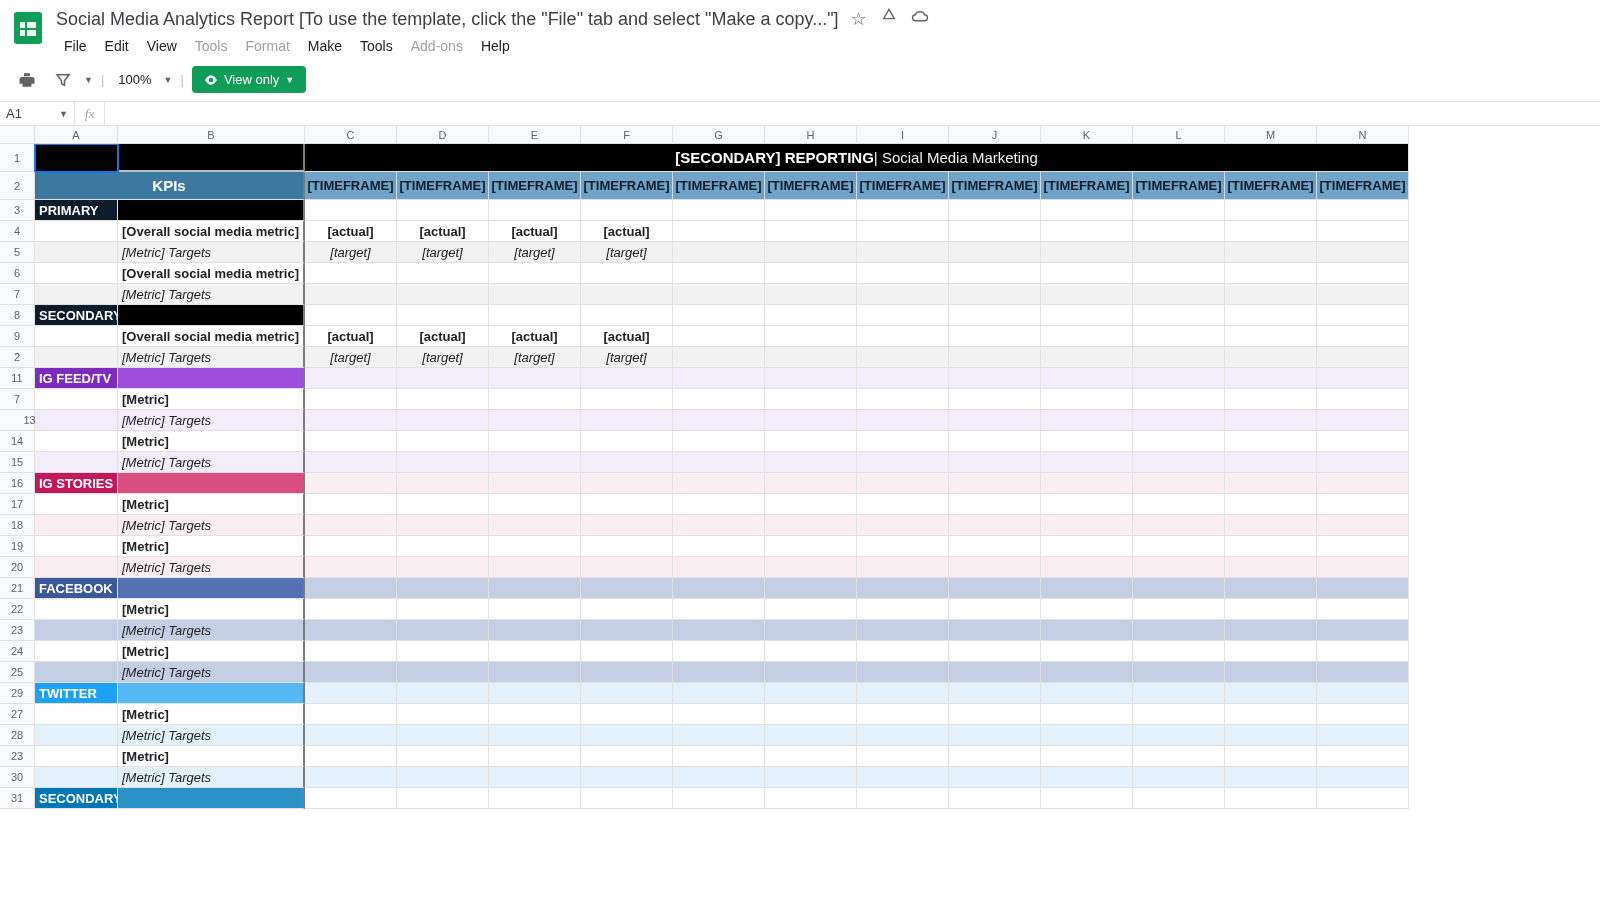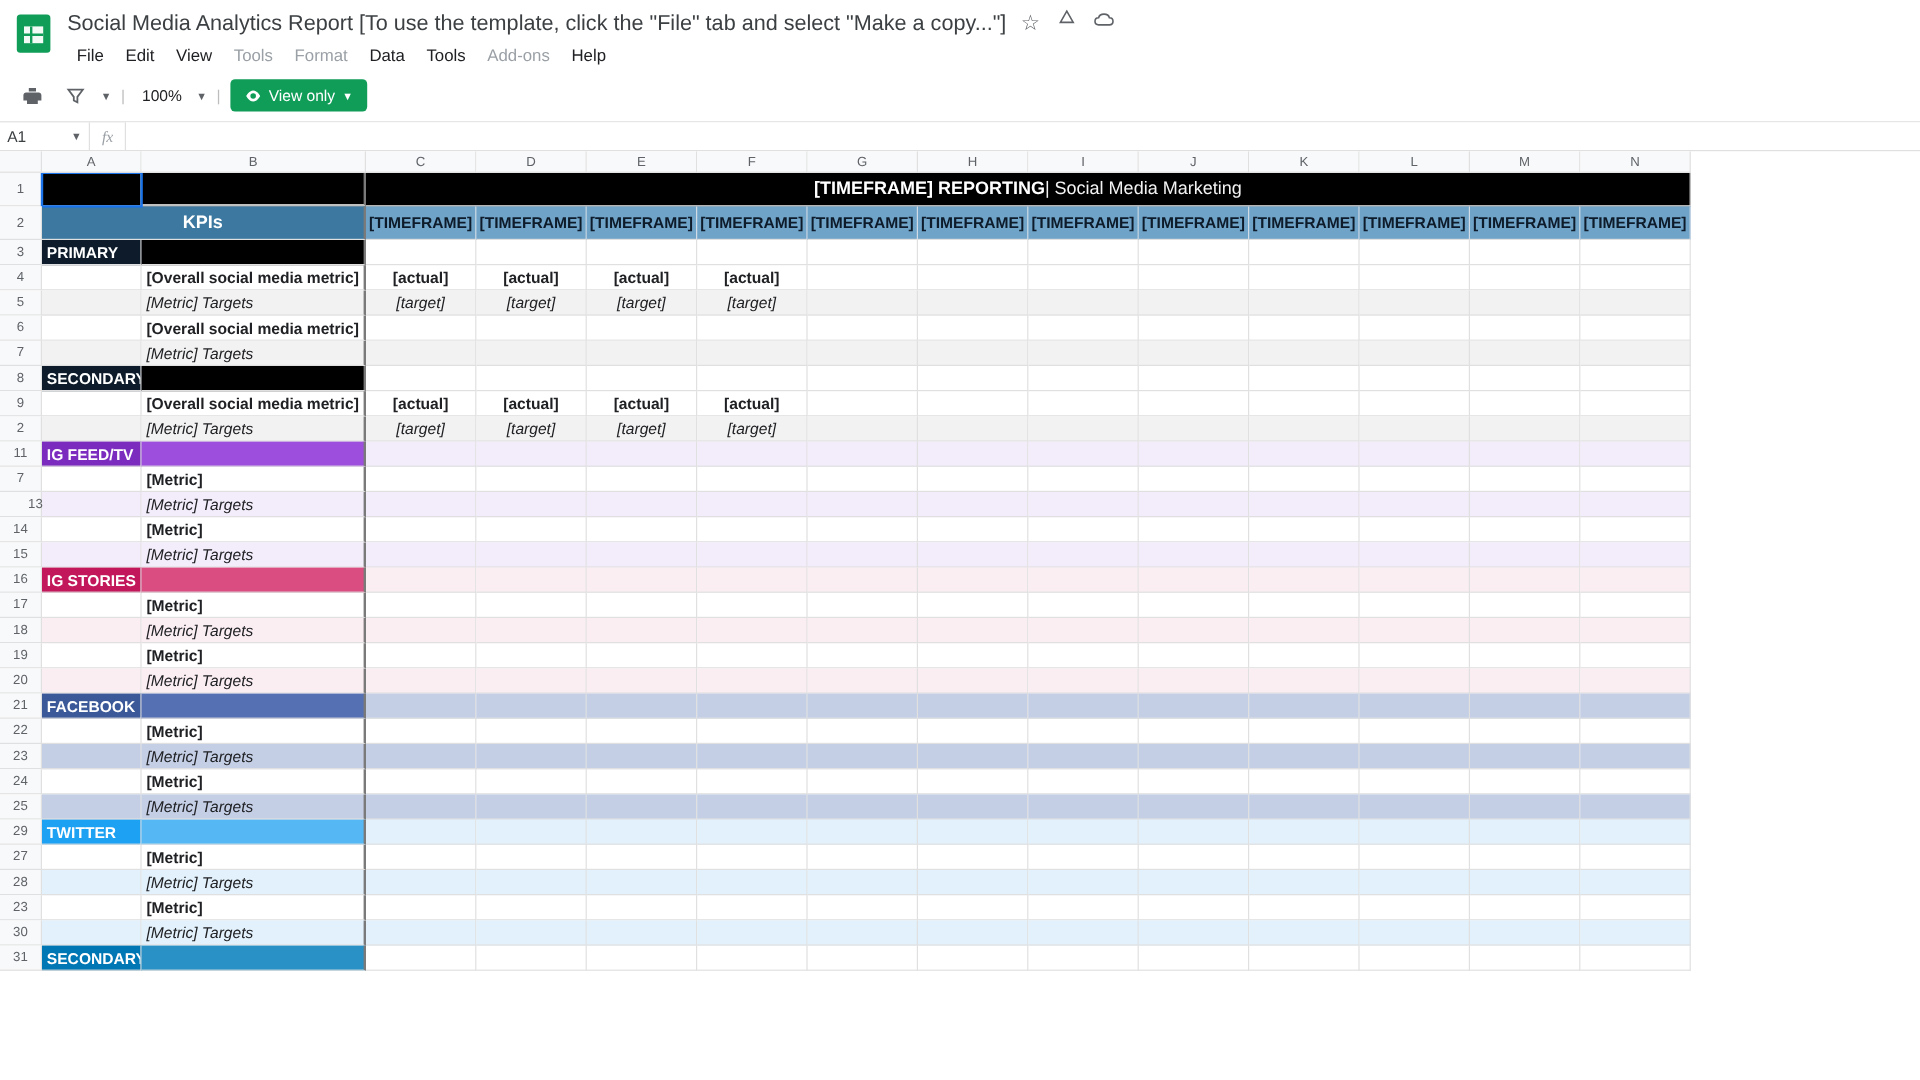"Data" div.menu-item { text: Data -> Make }
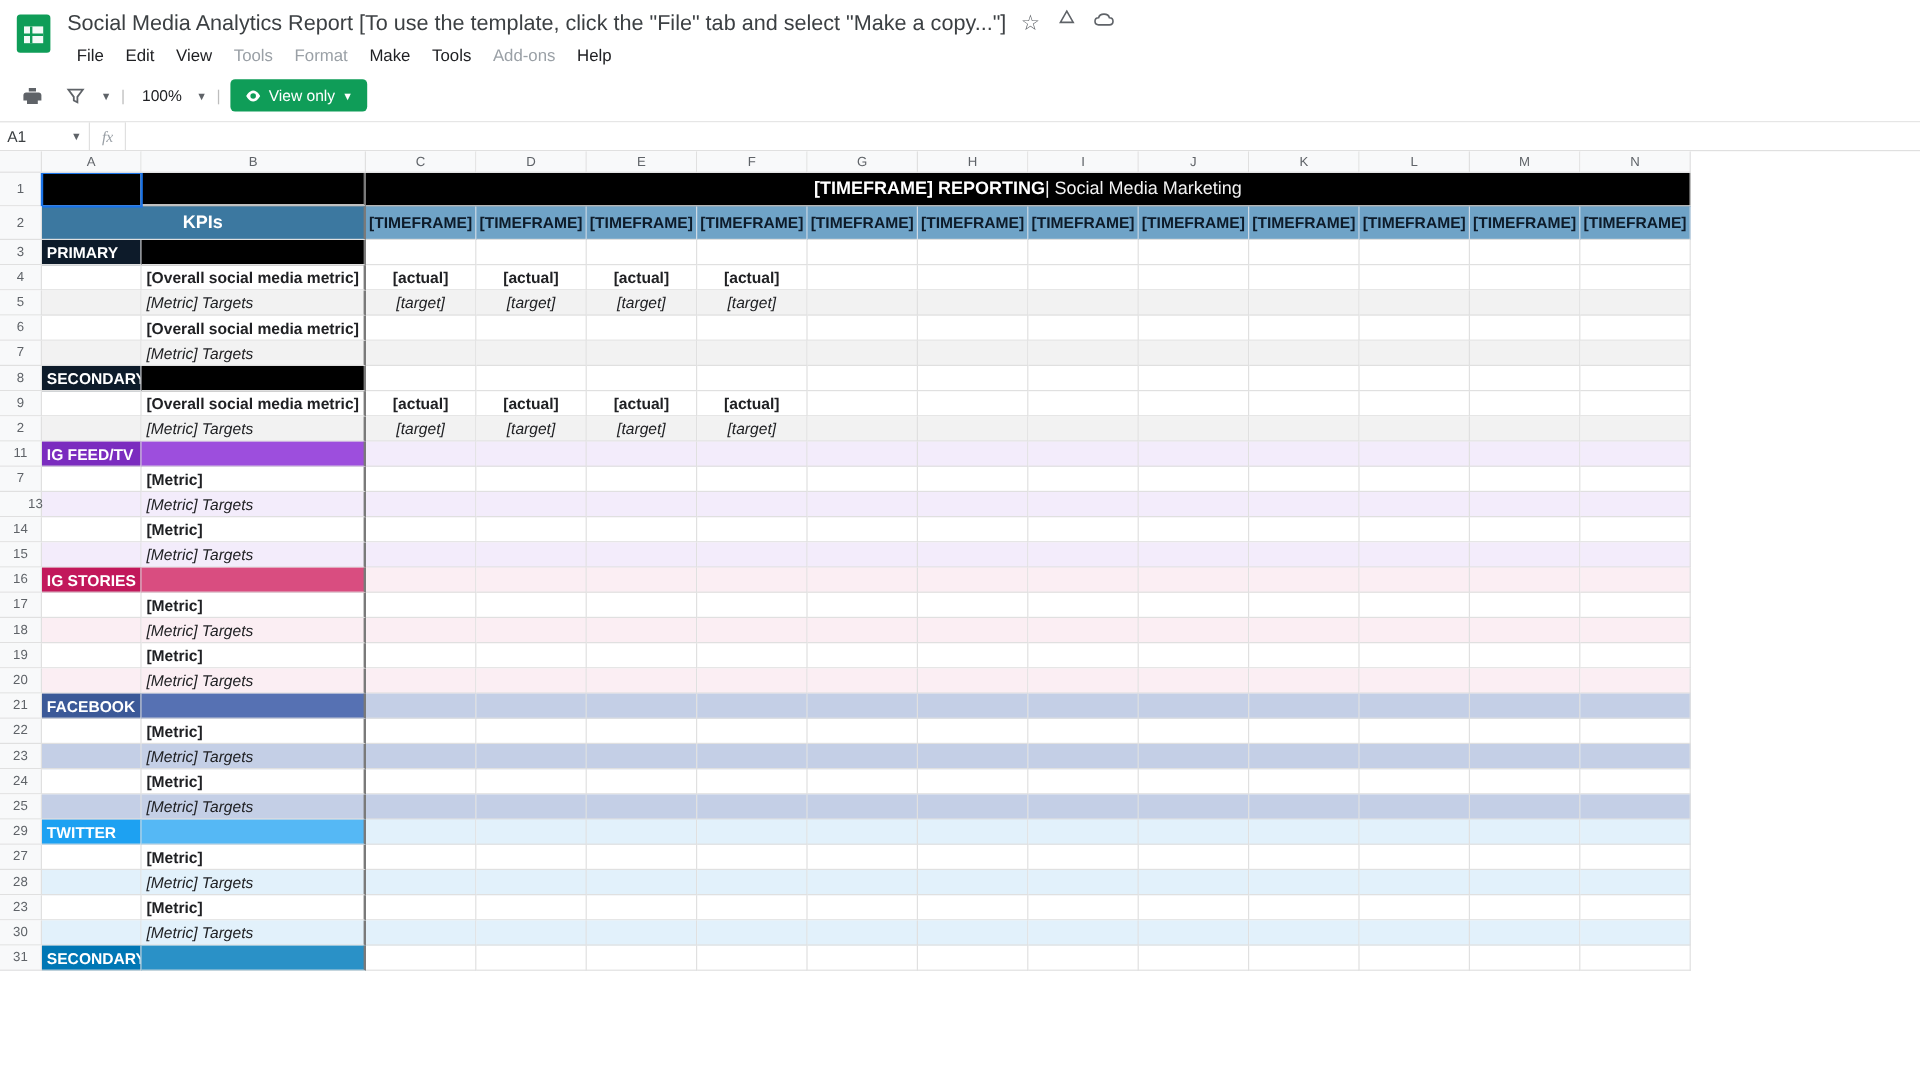"[TIMEFRAME] REPORTING" span { text: TIMEFRAME -> SECONDARY }
